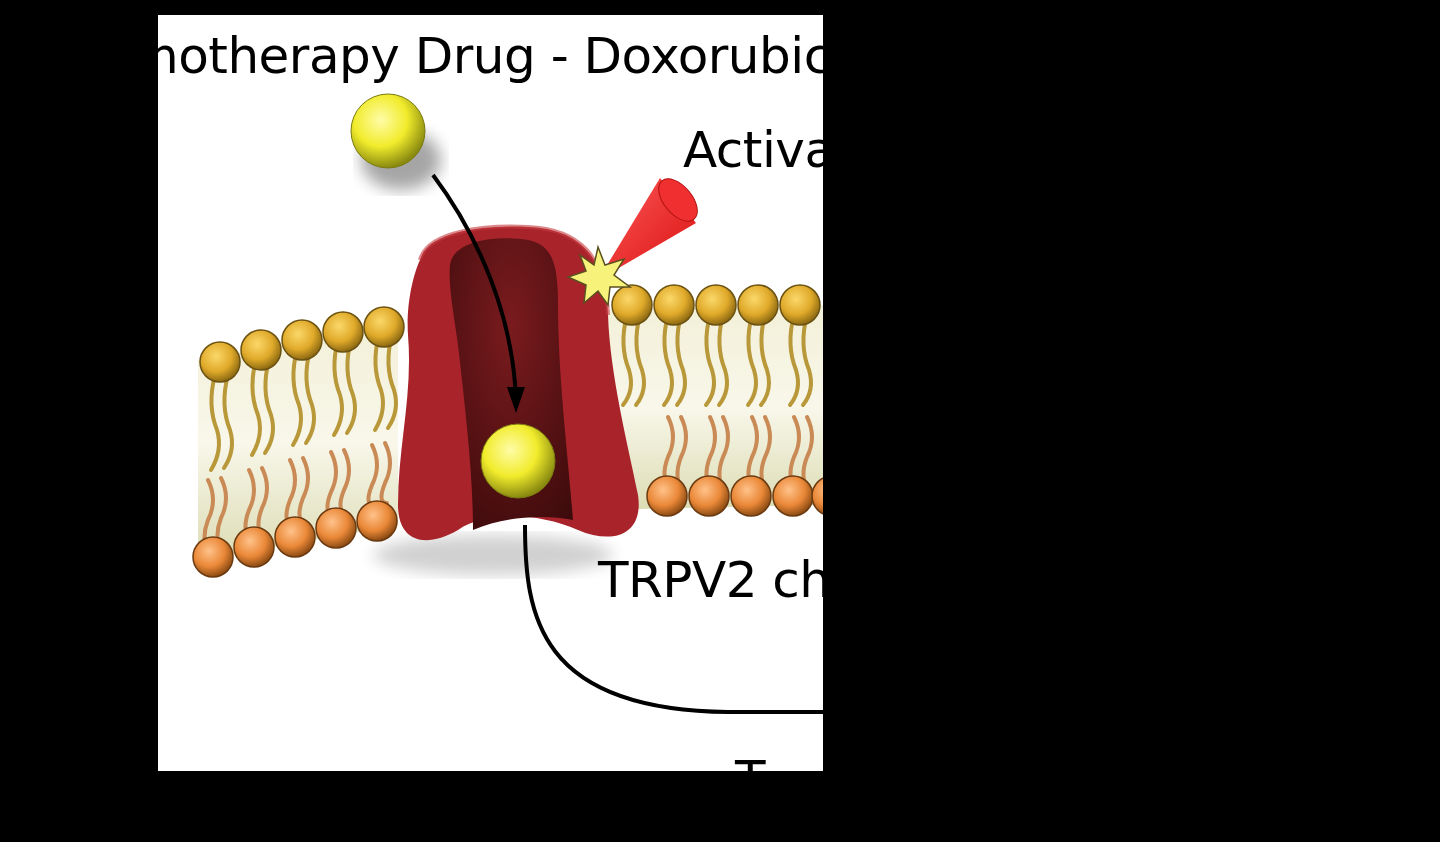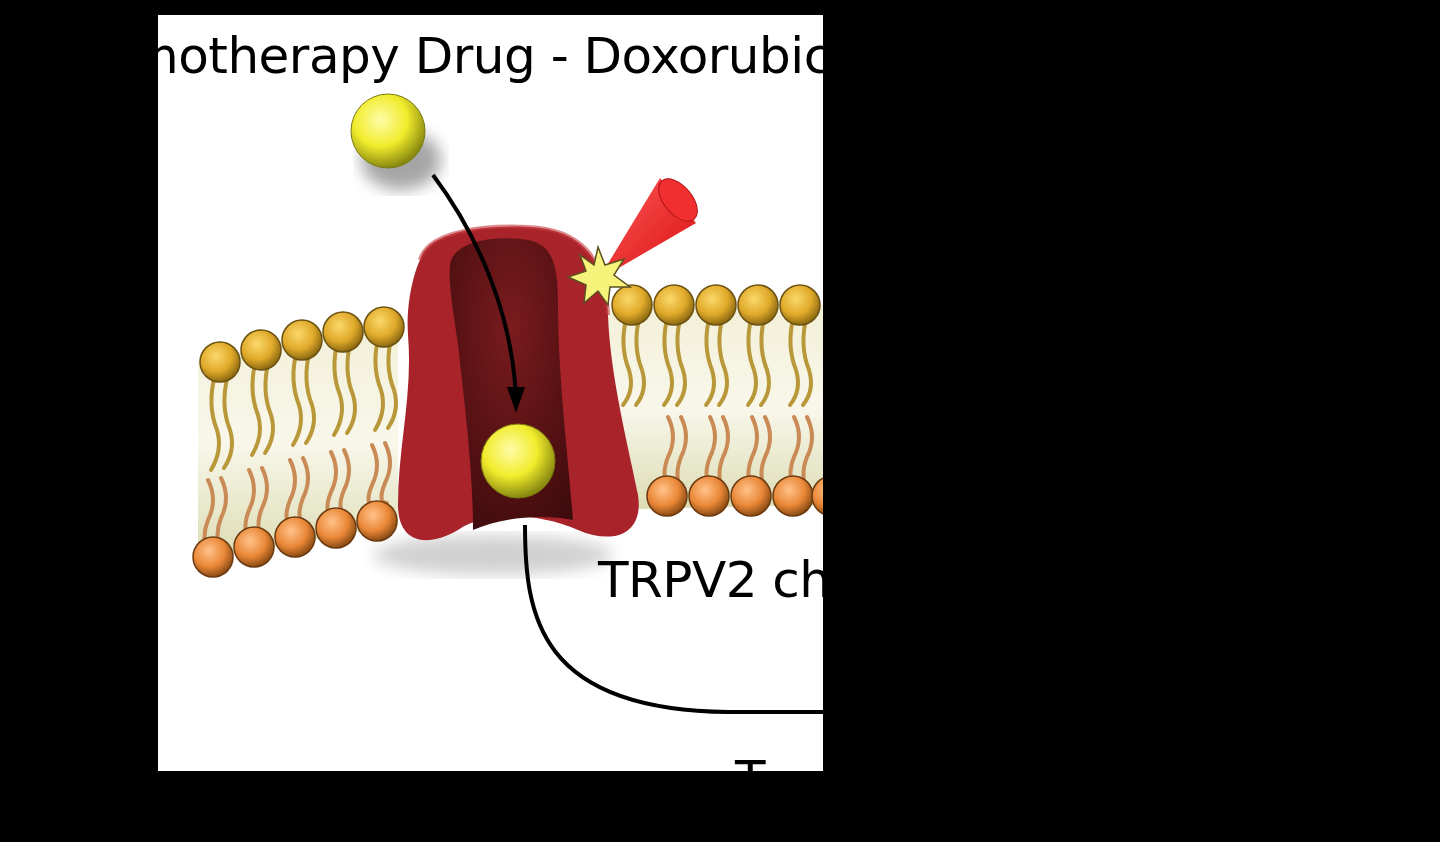"Activa" div.label { html: none -> <div>Activa</div> }
